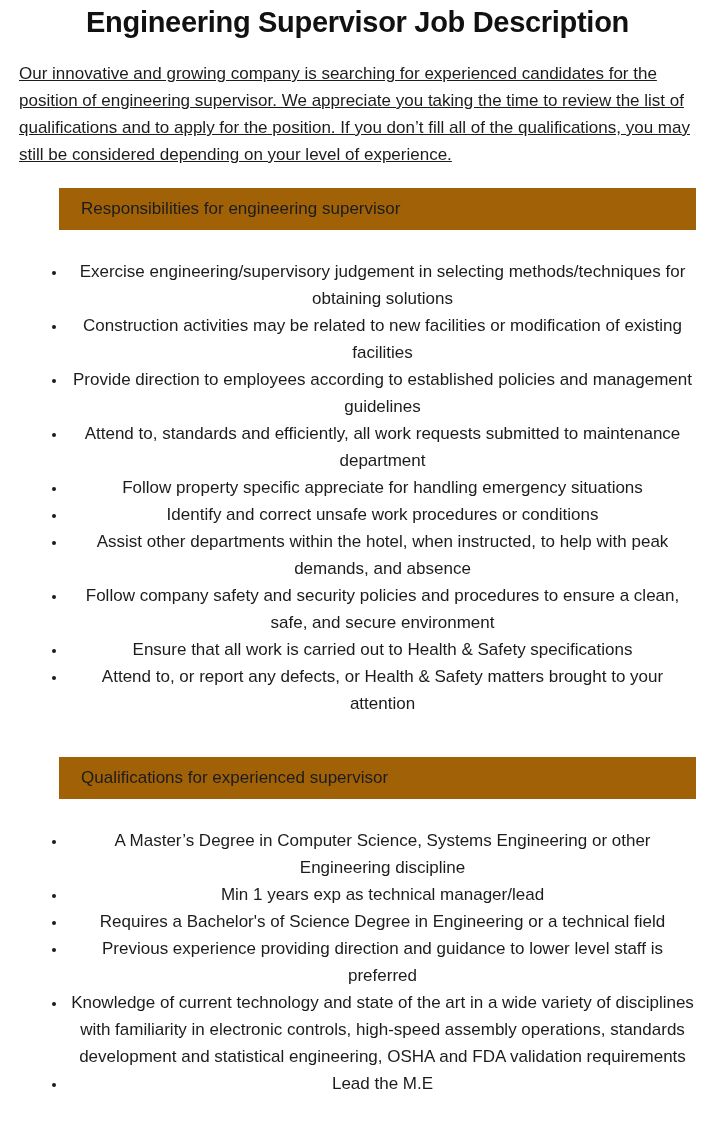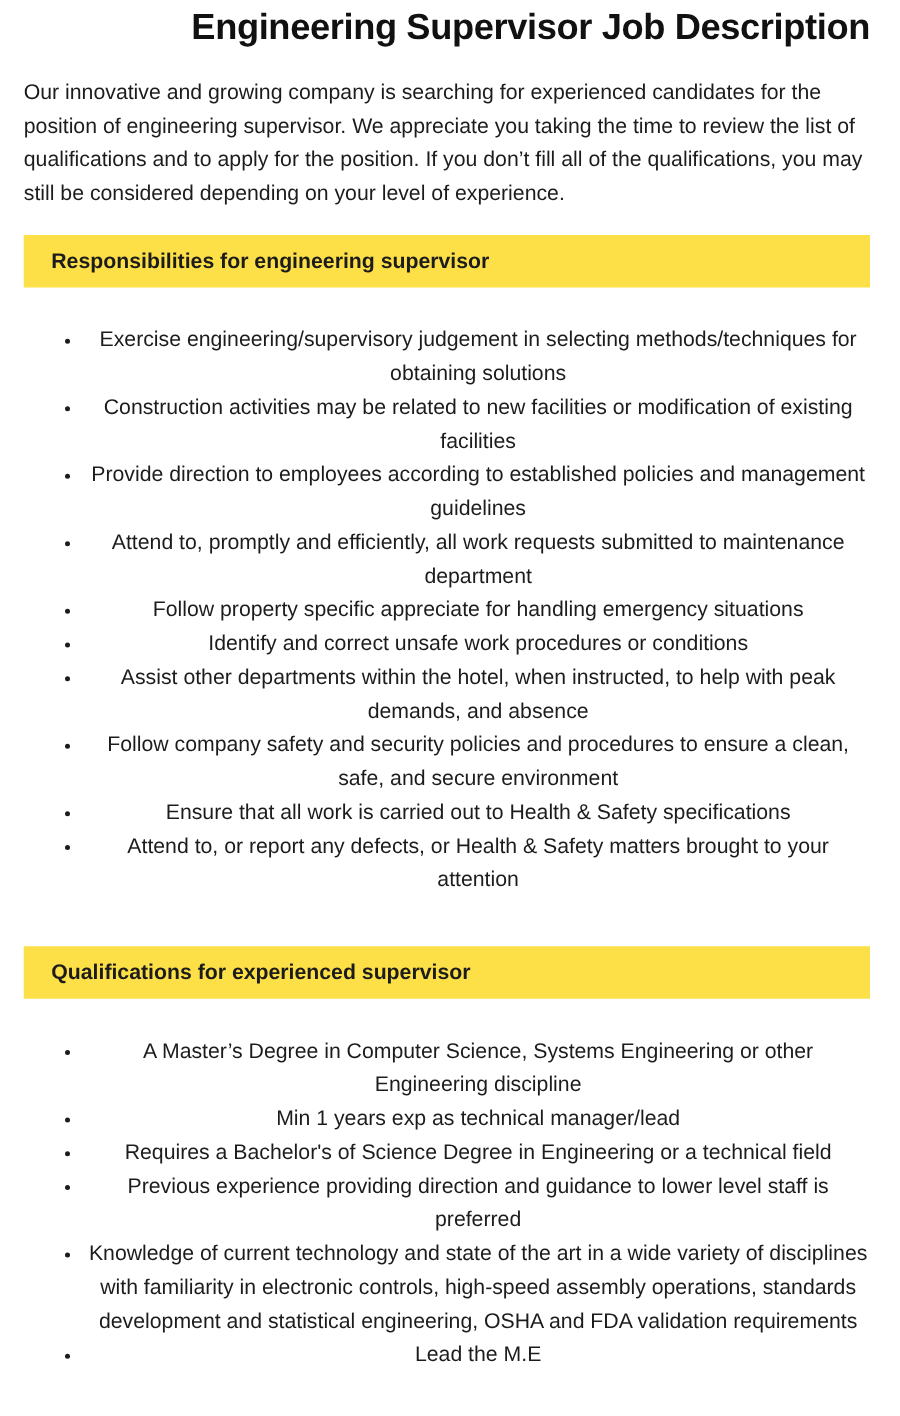"Engineering Supervisor Job Description" .page-title { text-align: right -> center }
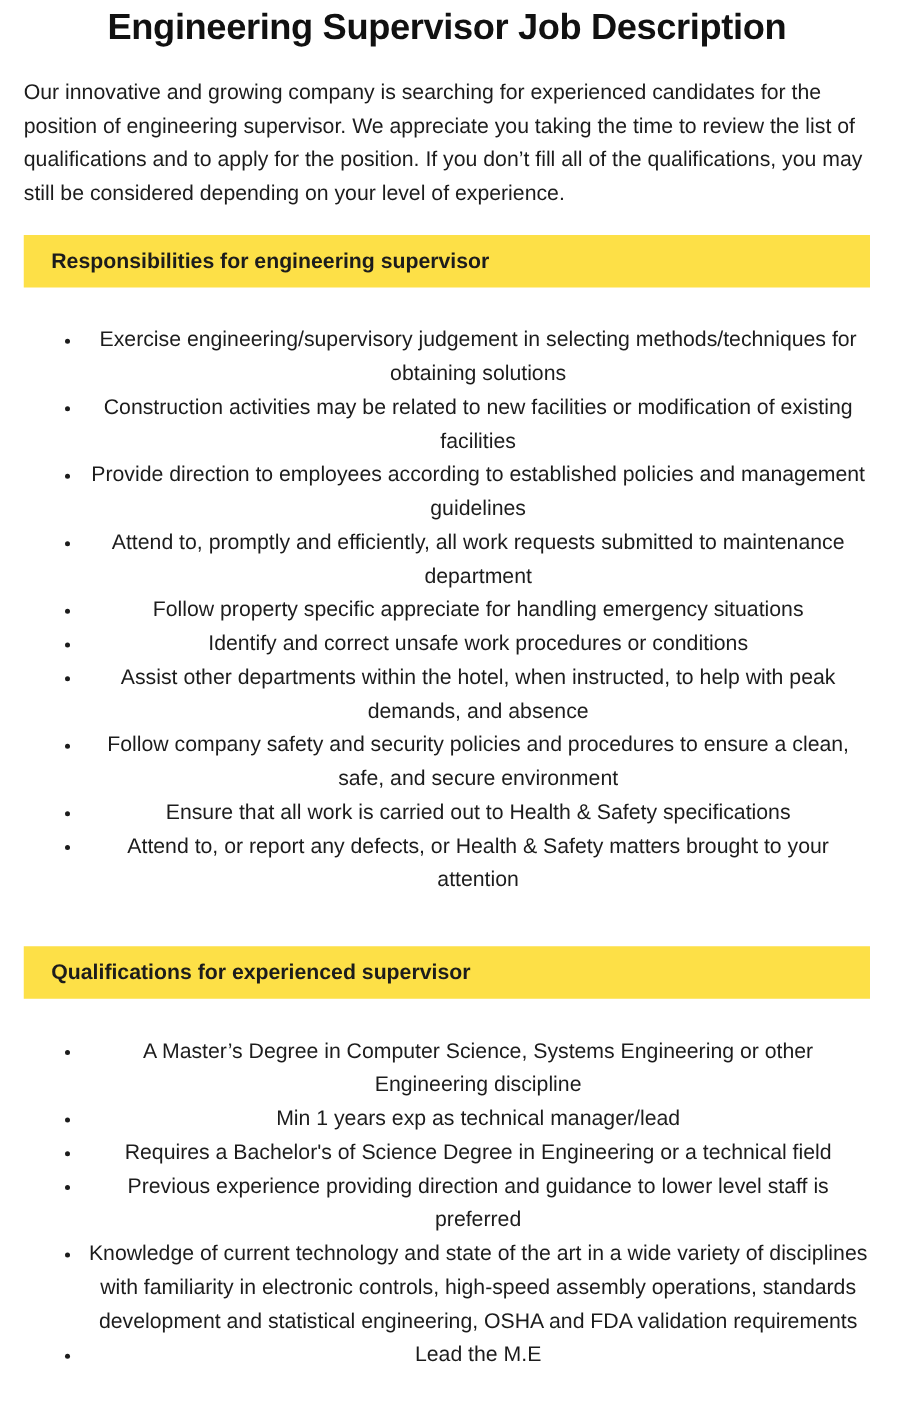"Our innovative and growing company" .intro { text-decoration: none -> underline }
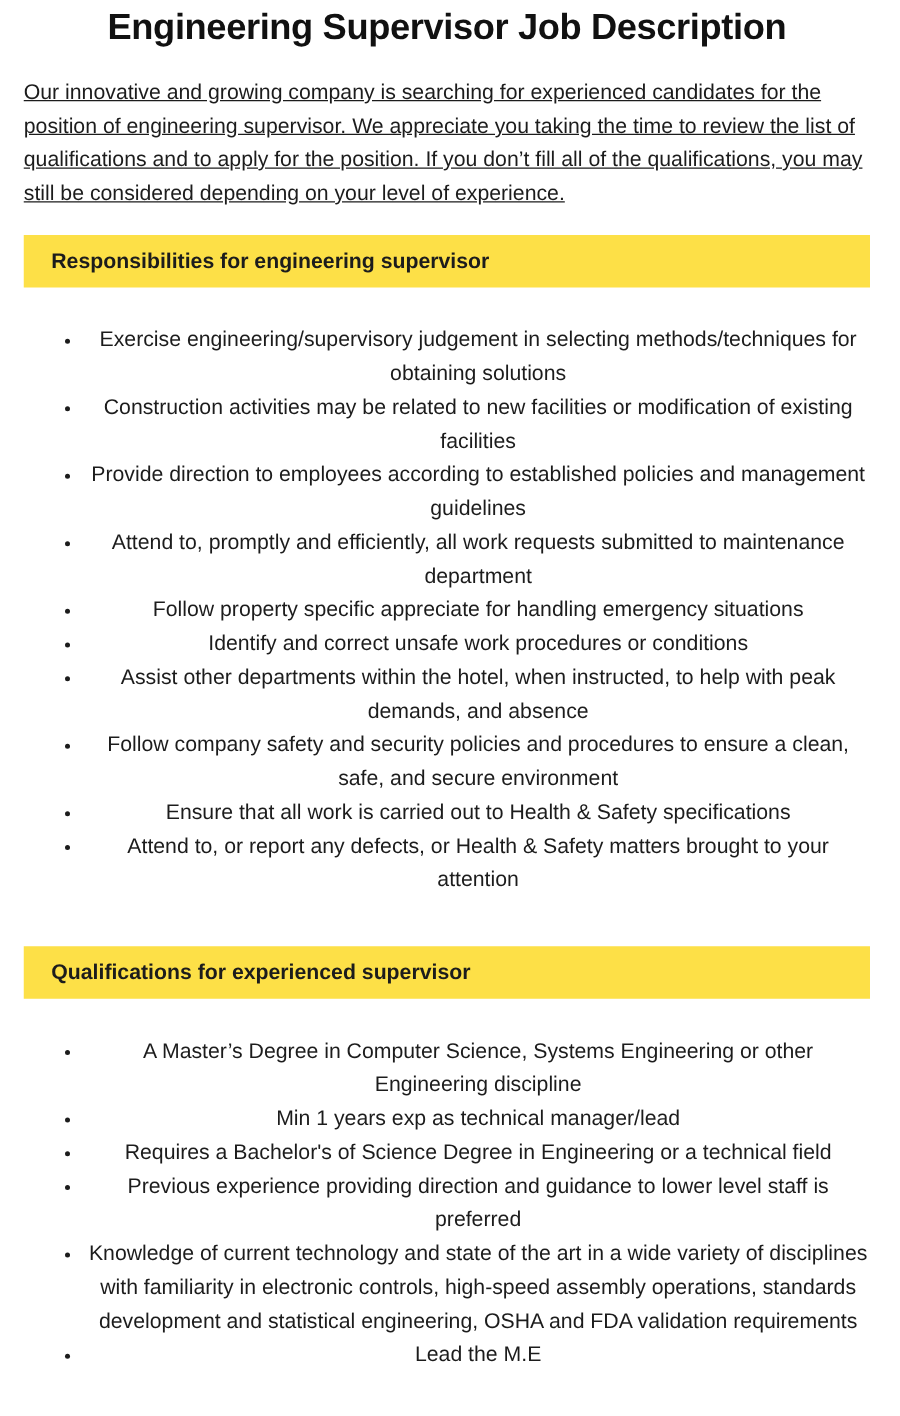"Responsibilities for engineering" .section-header { background: #fde047 -> #a16207; font-weight: 700 -> 400; margin-left: none -> 40px }
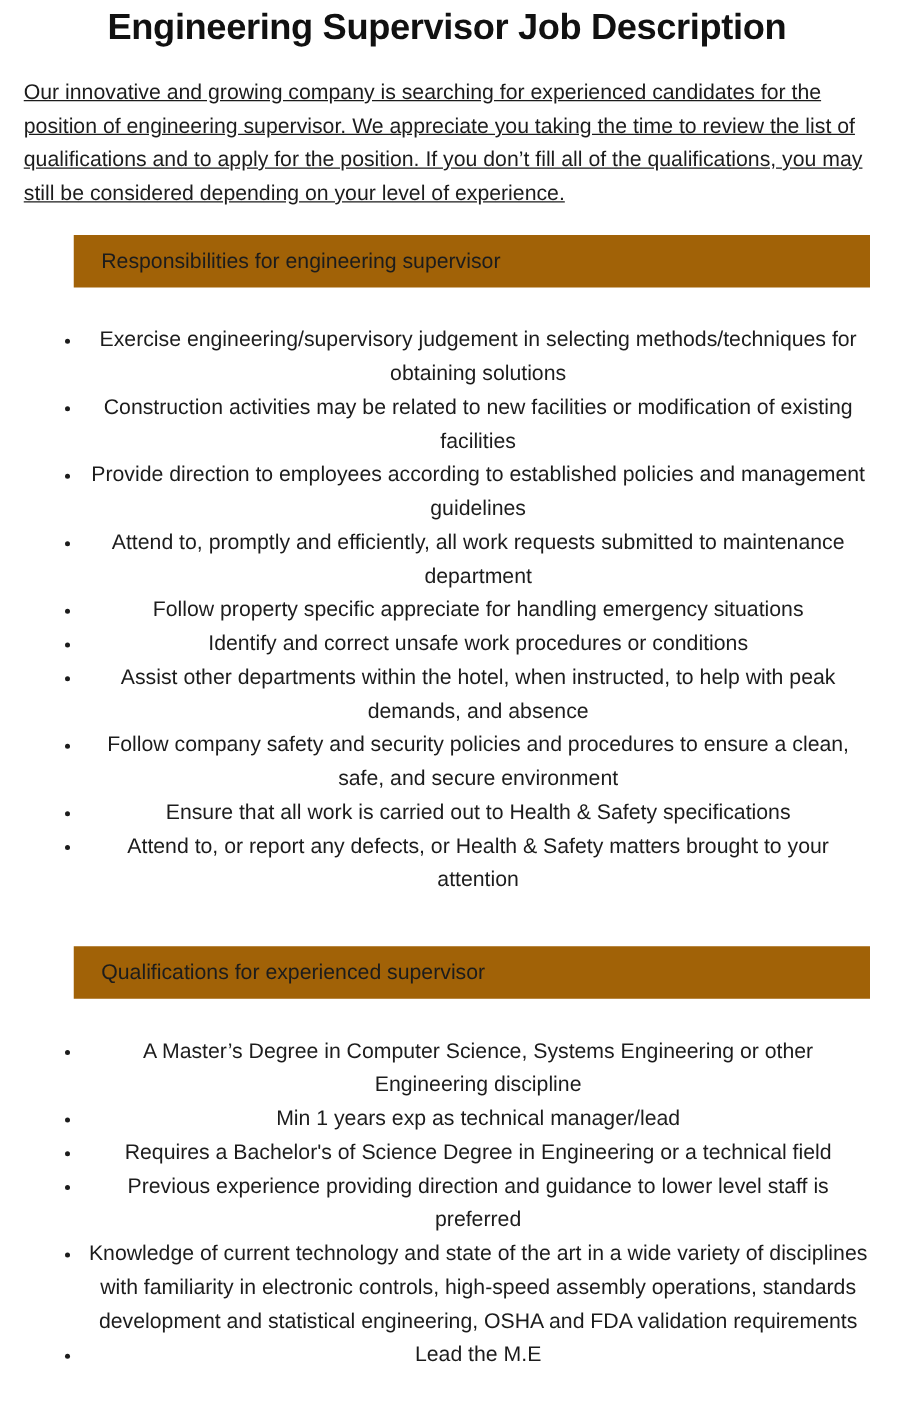"Attend to, promptly and efficiently," li { text: promptly -> standards }
